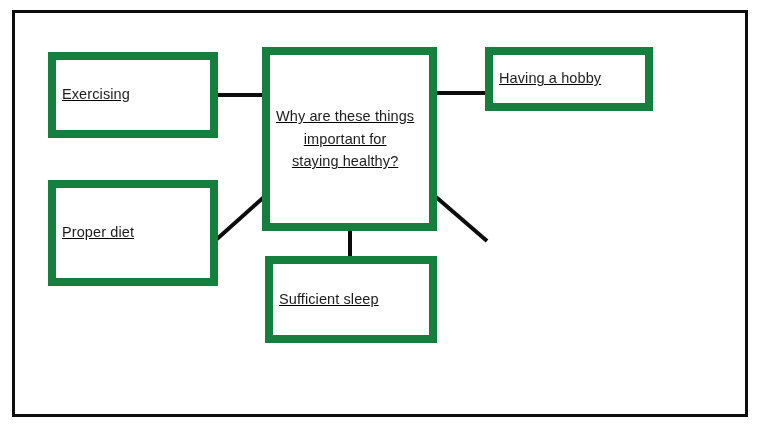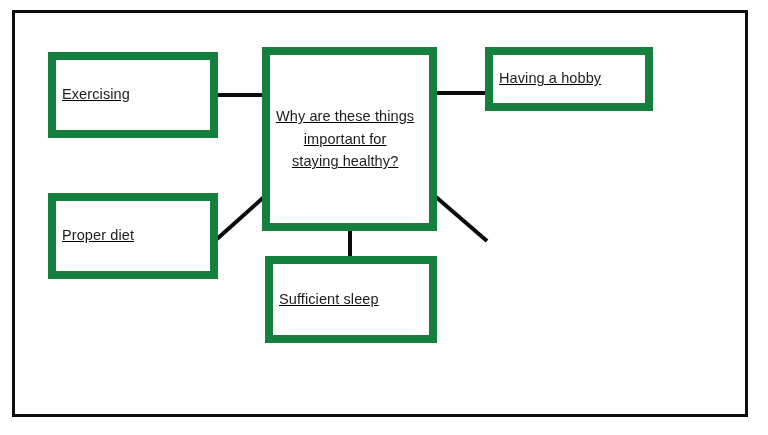"Proper diet" .node-proper-diet { height: 86px -> 106px; margin-top: 13px -> none }
